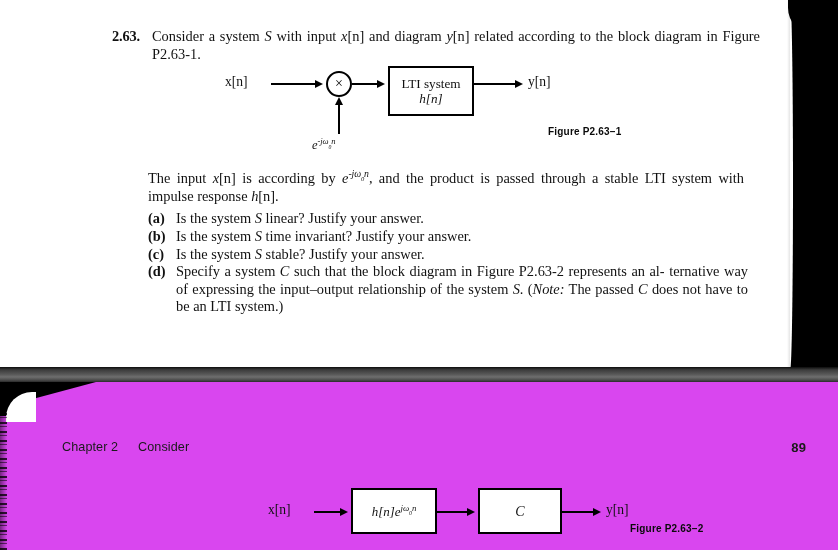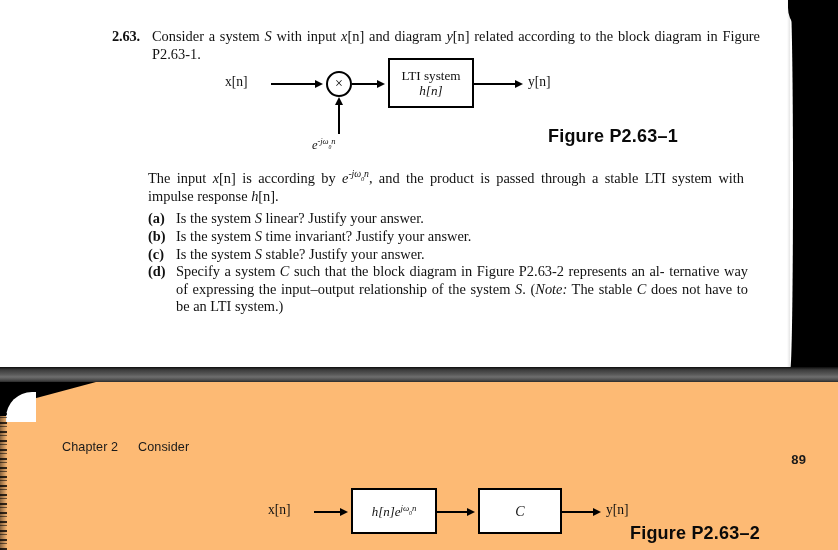"LTI system" div.sysbox { top: 6px -> 14px }
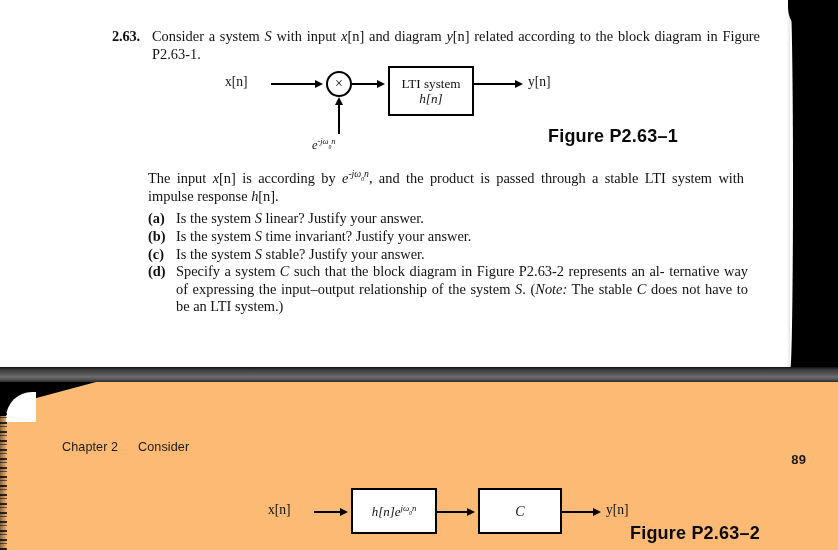"Figure P2.63–1" .figcap { font-size: 18px -> 10px }
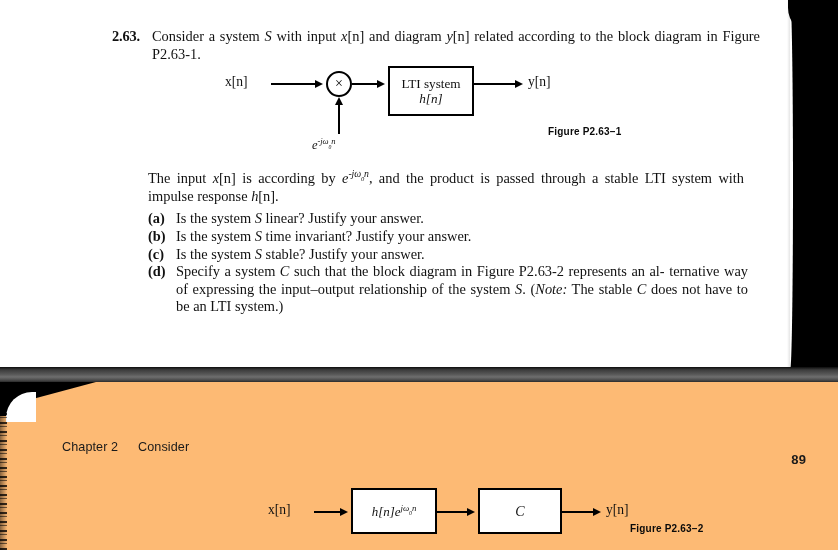"stable" span { text: stable -> passed }
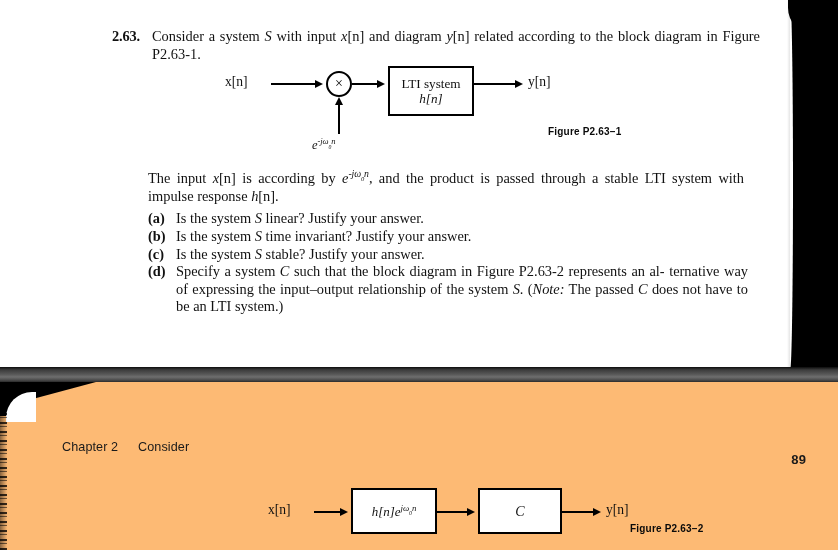"Chapter 2" .page-bottom { background: #fdba74 -> #d946ef }
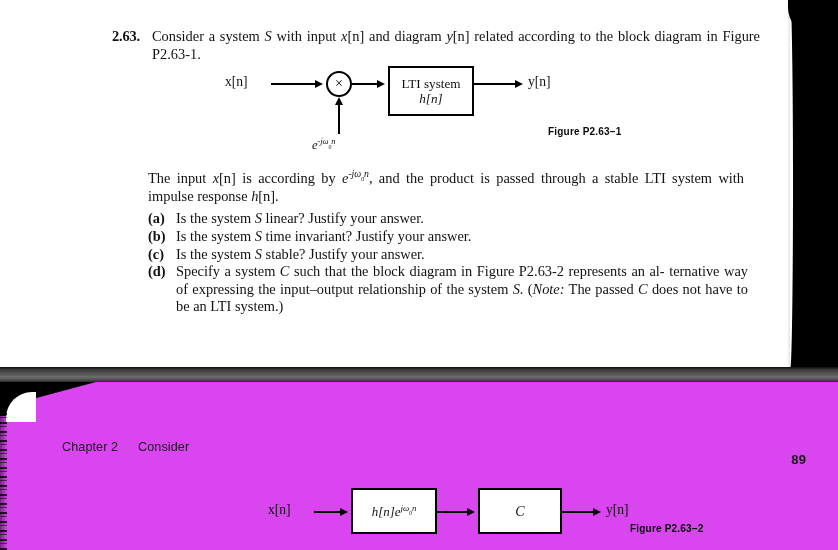"89" div.run-head { top: 70px -> 58px }
